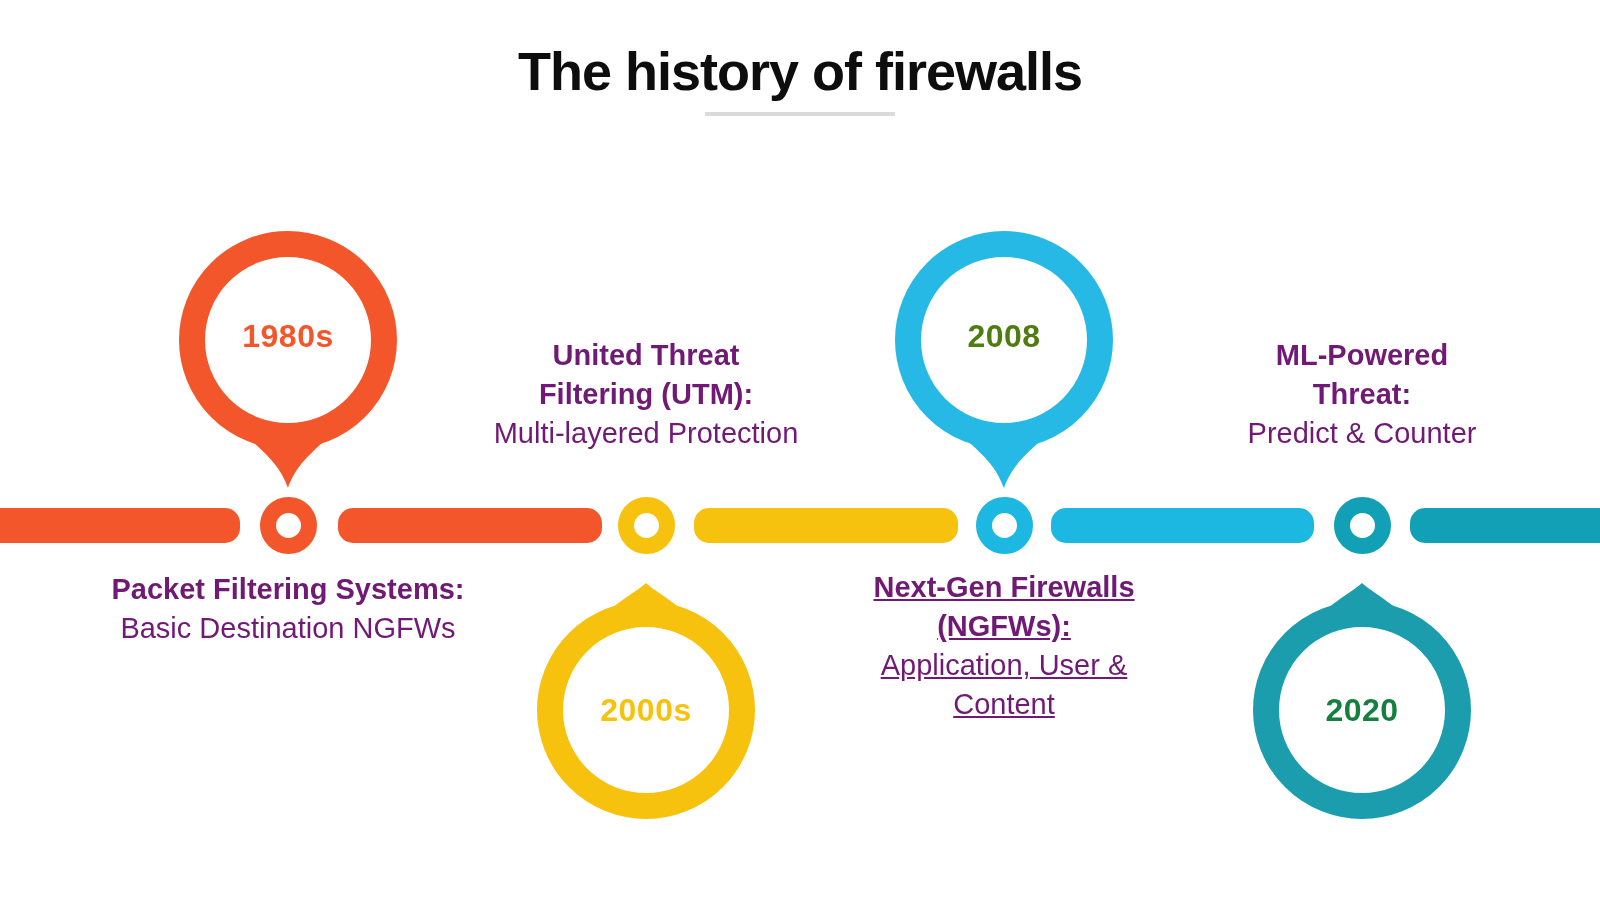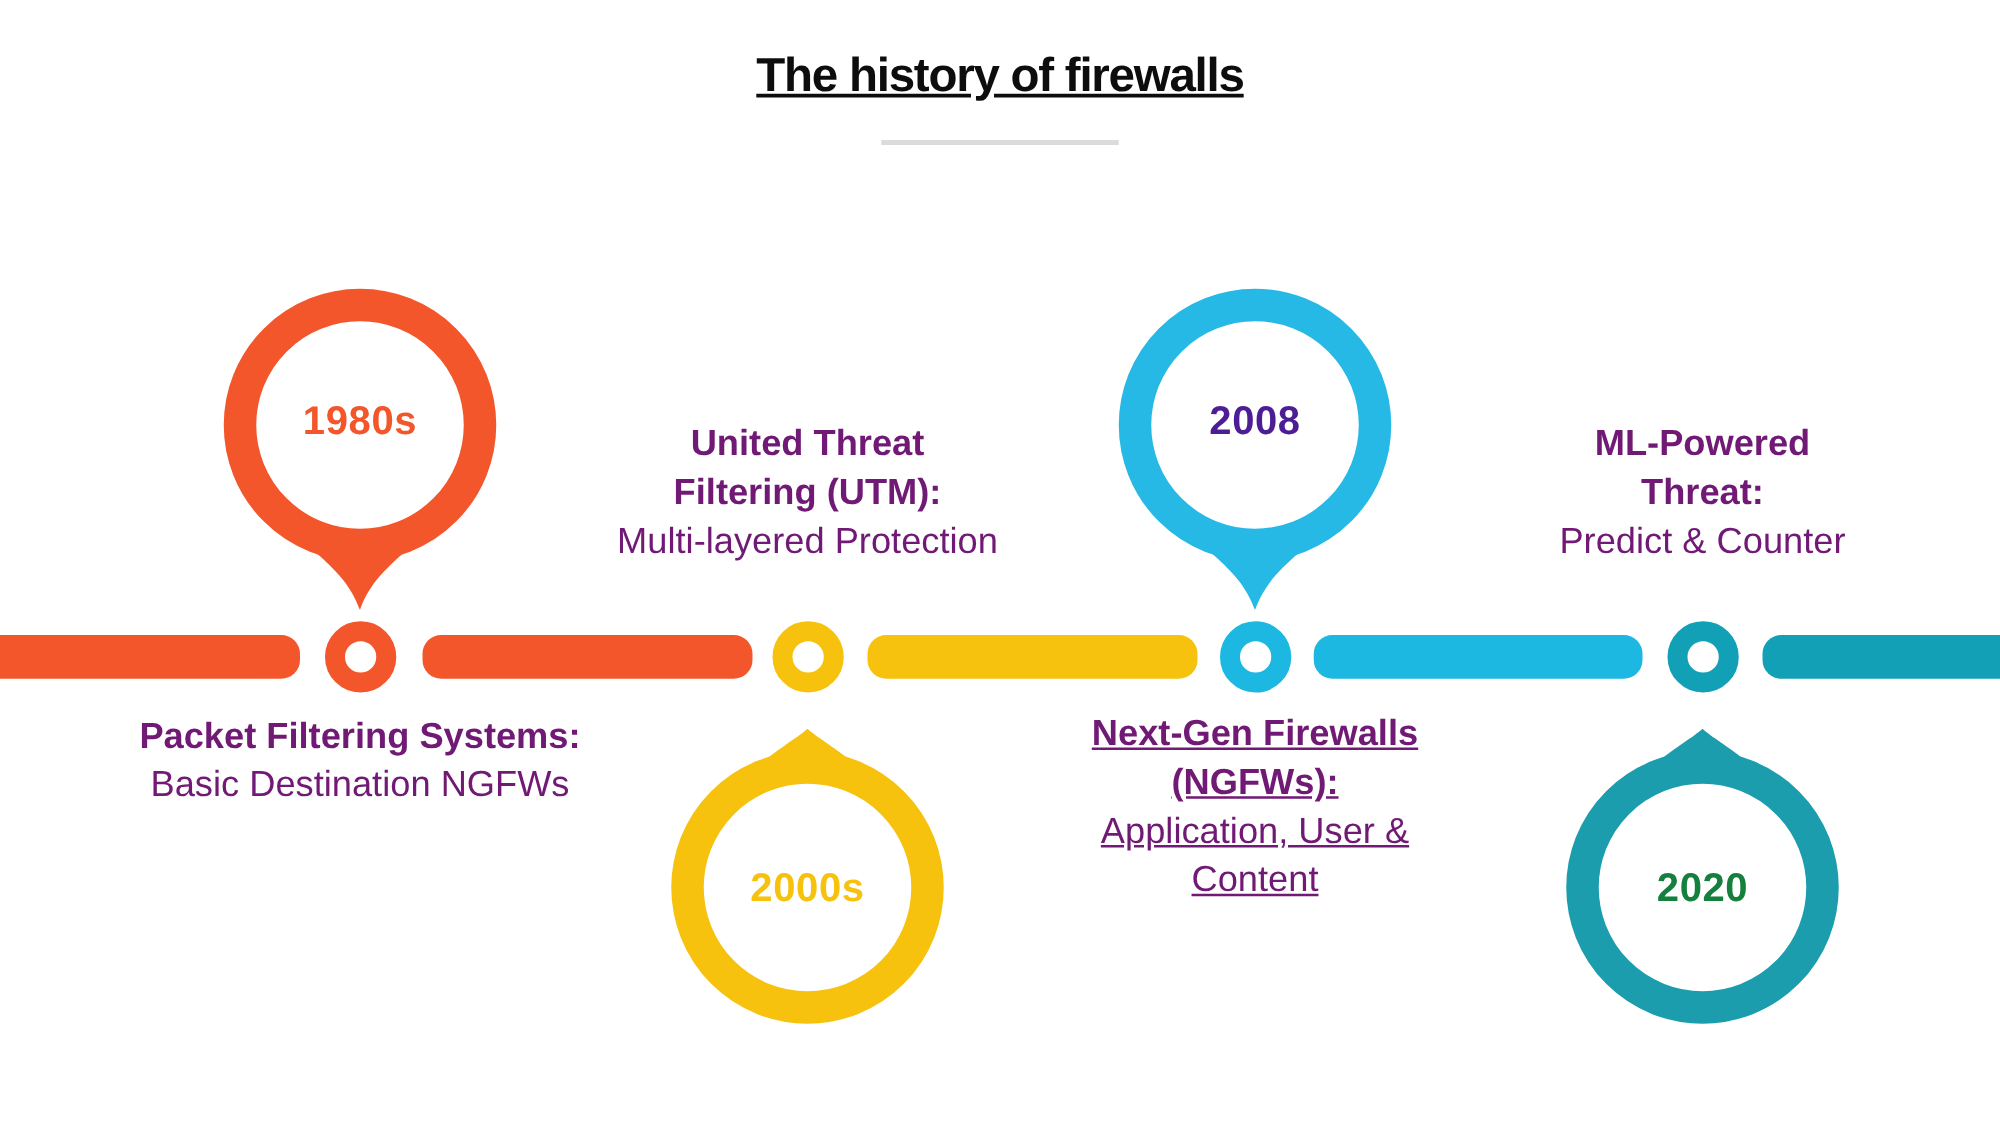"The history of firewalls" .title { font-size: 38px -> 54px; text-decoration: underline -> none }
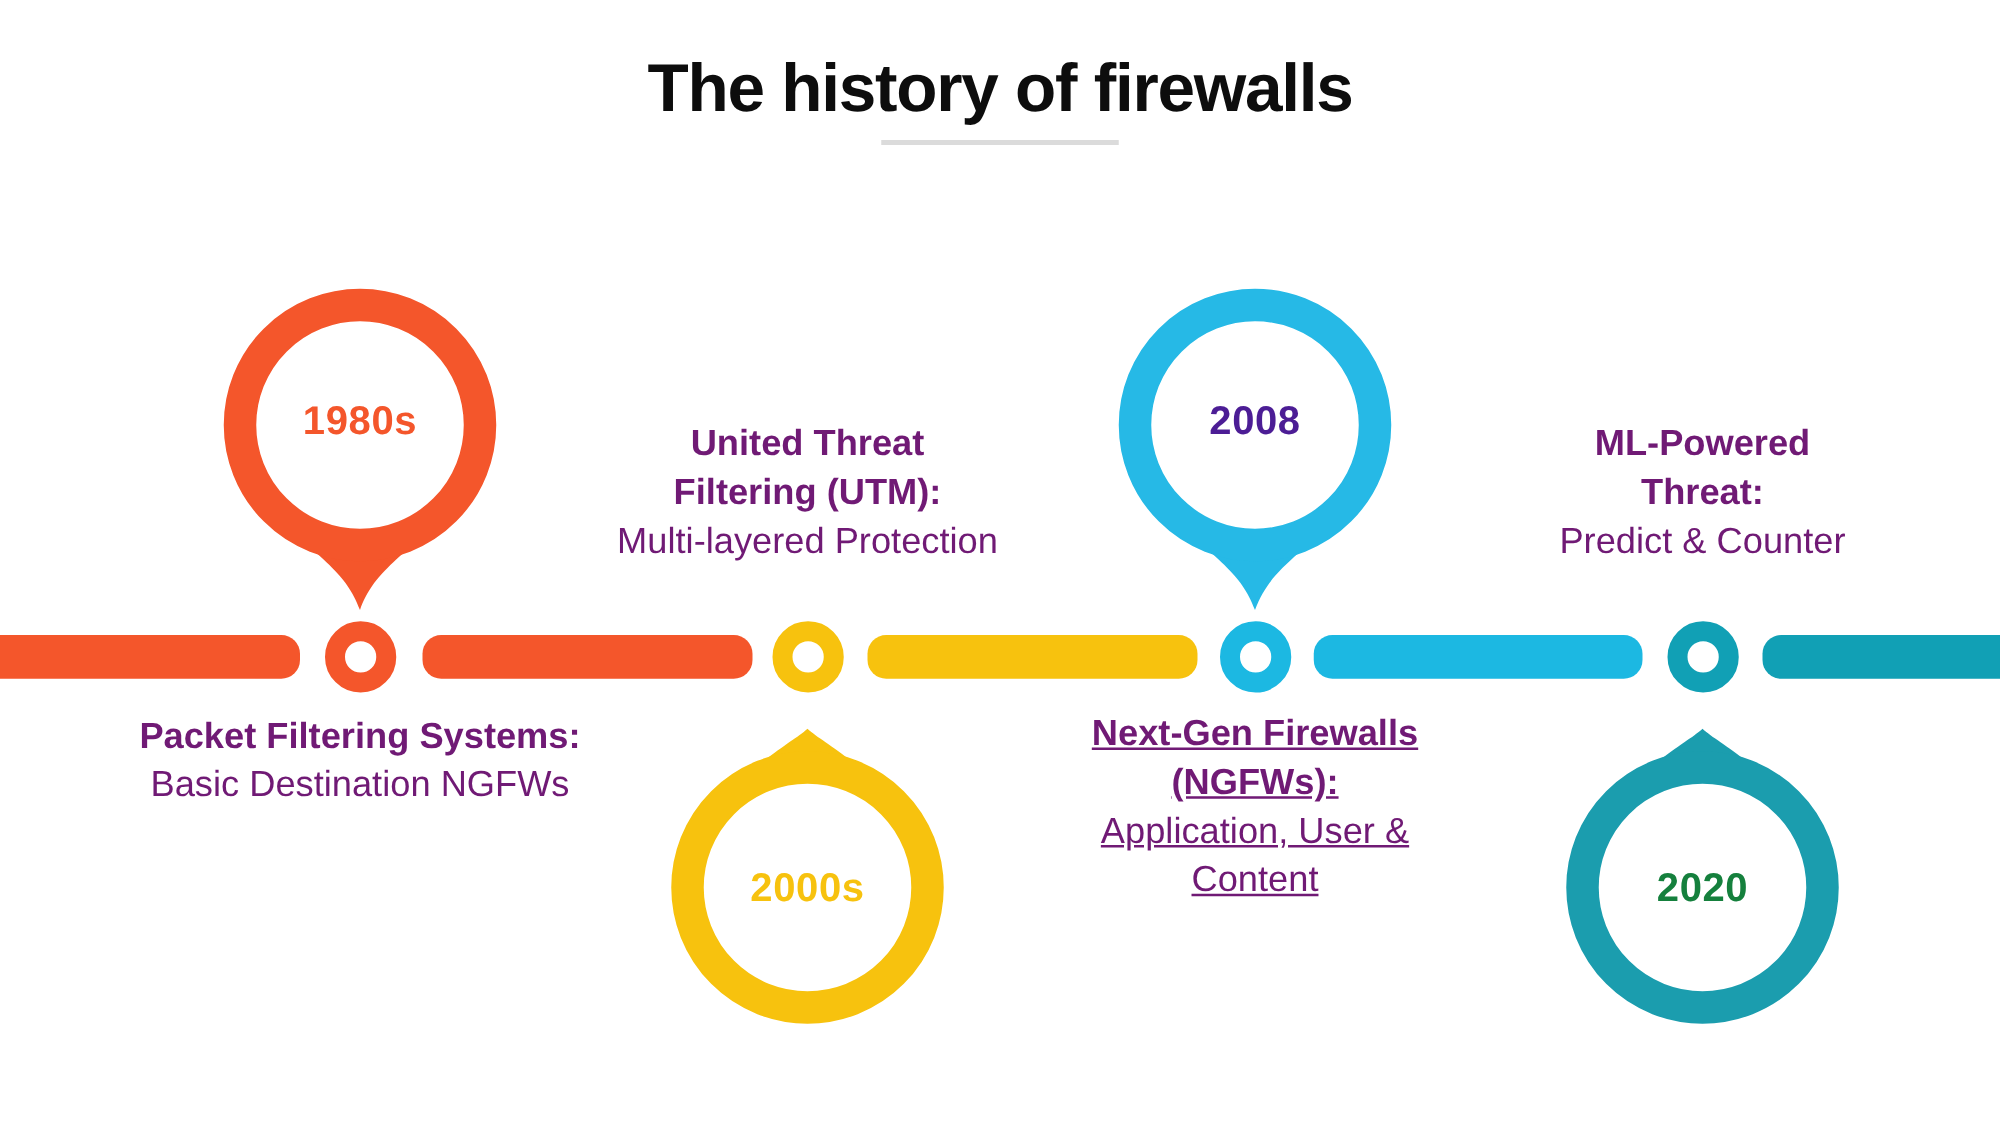"2008" .txt-cyan { color: #4c1d95 -> #4d7c0f }
